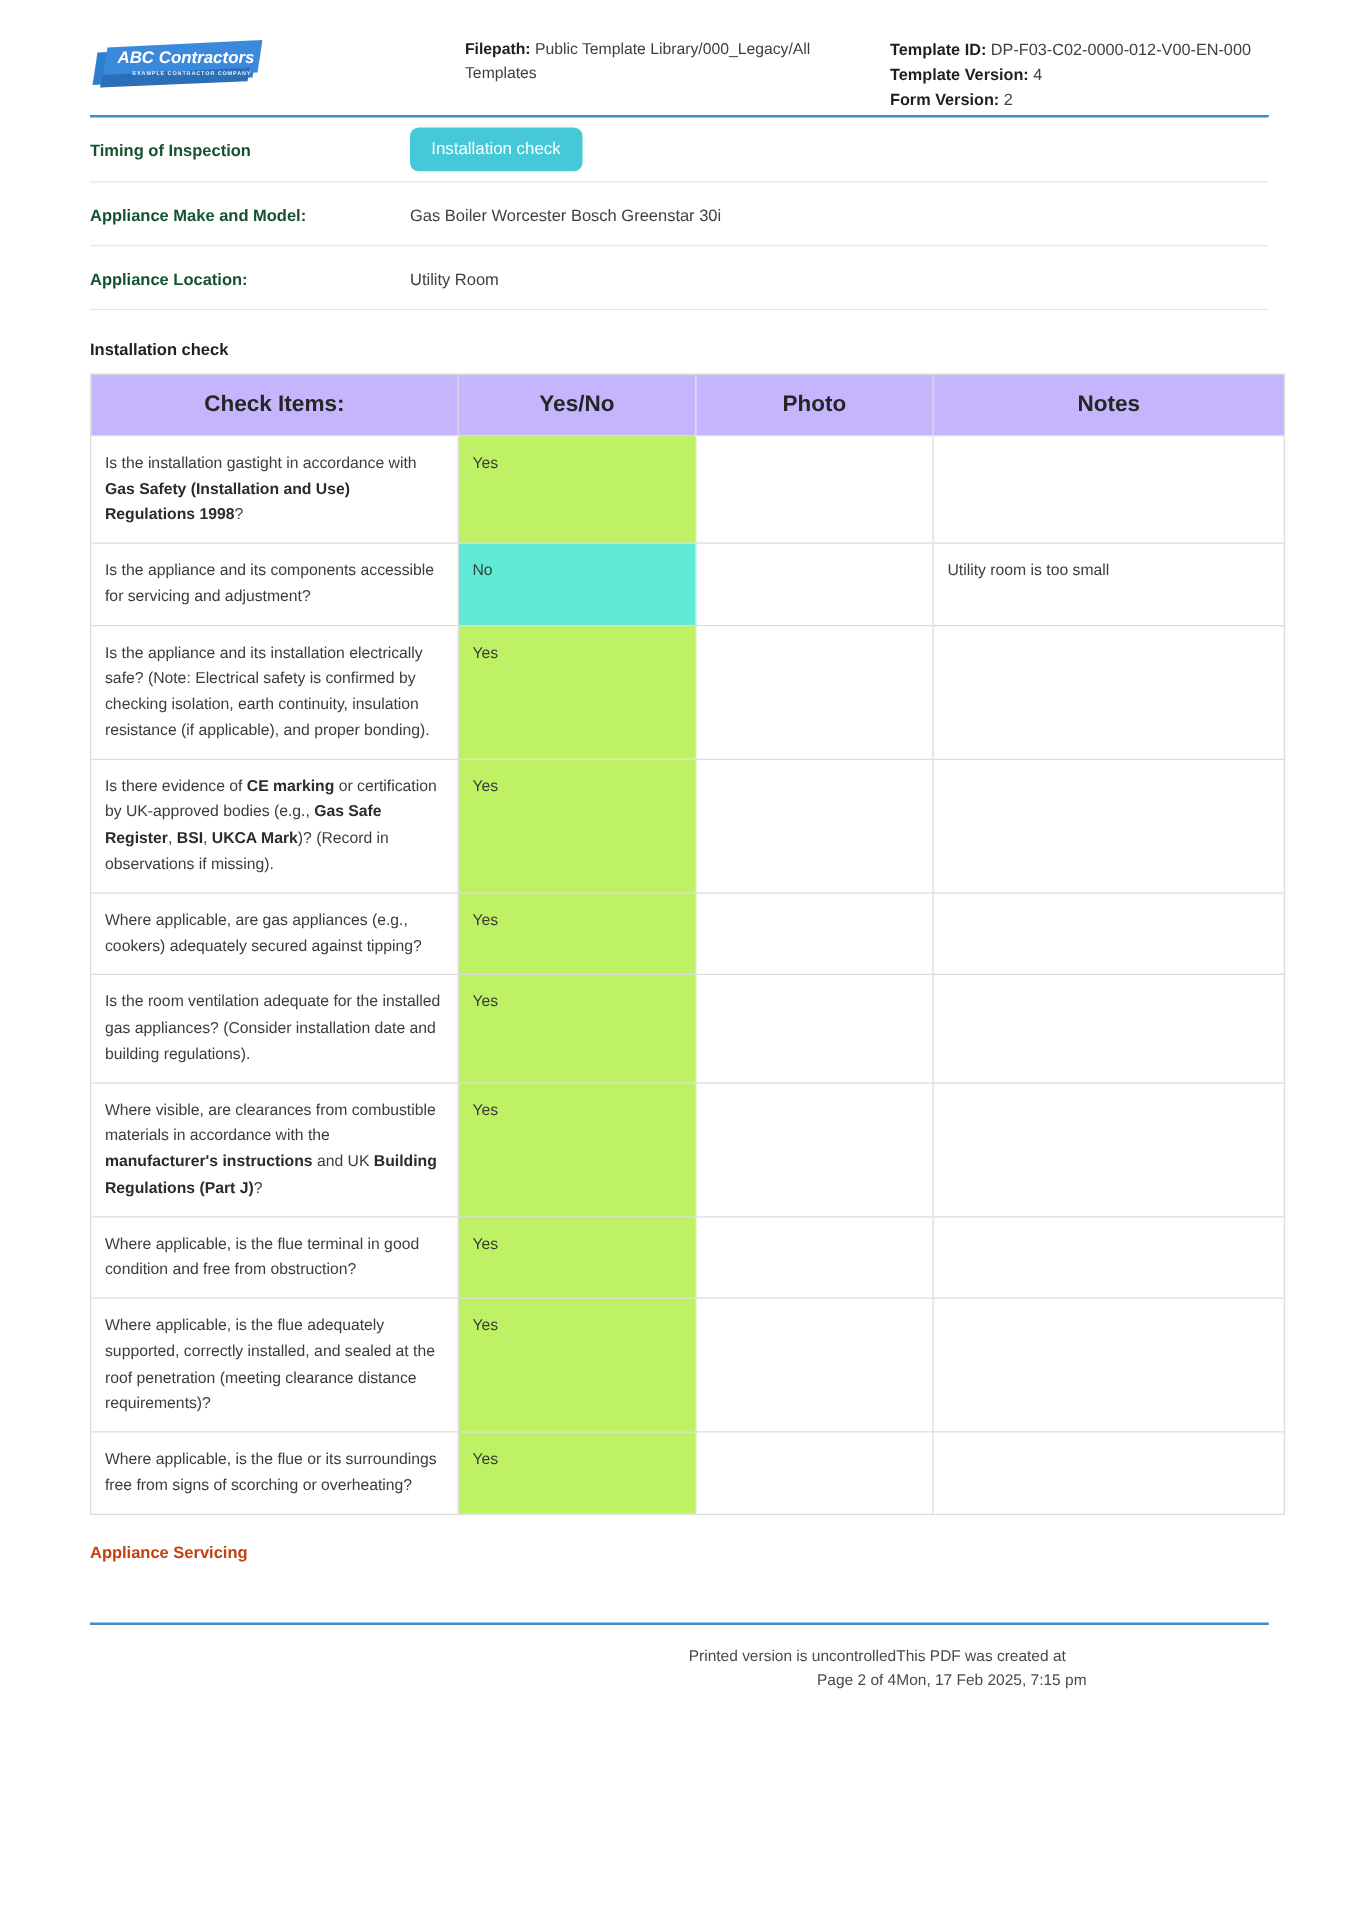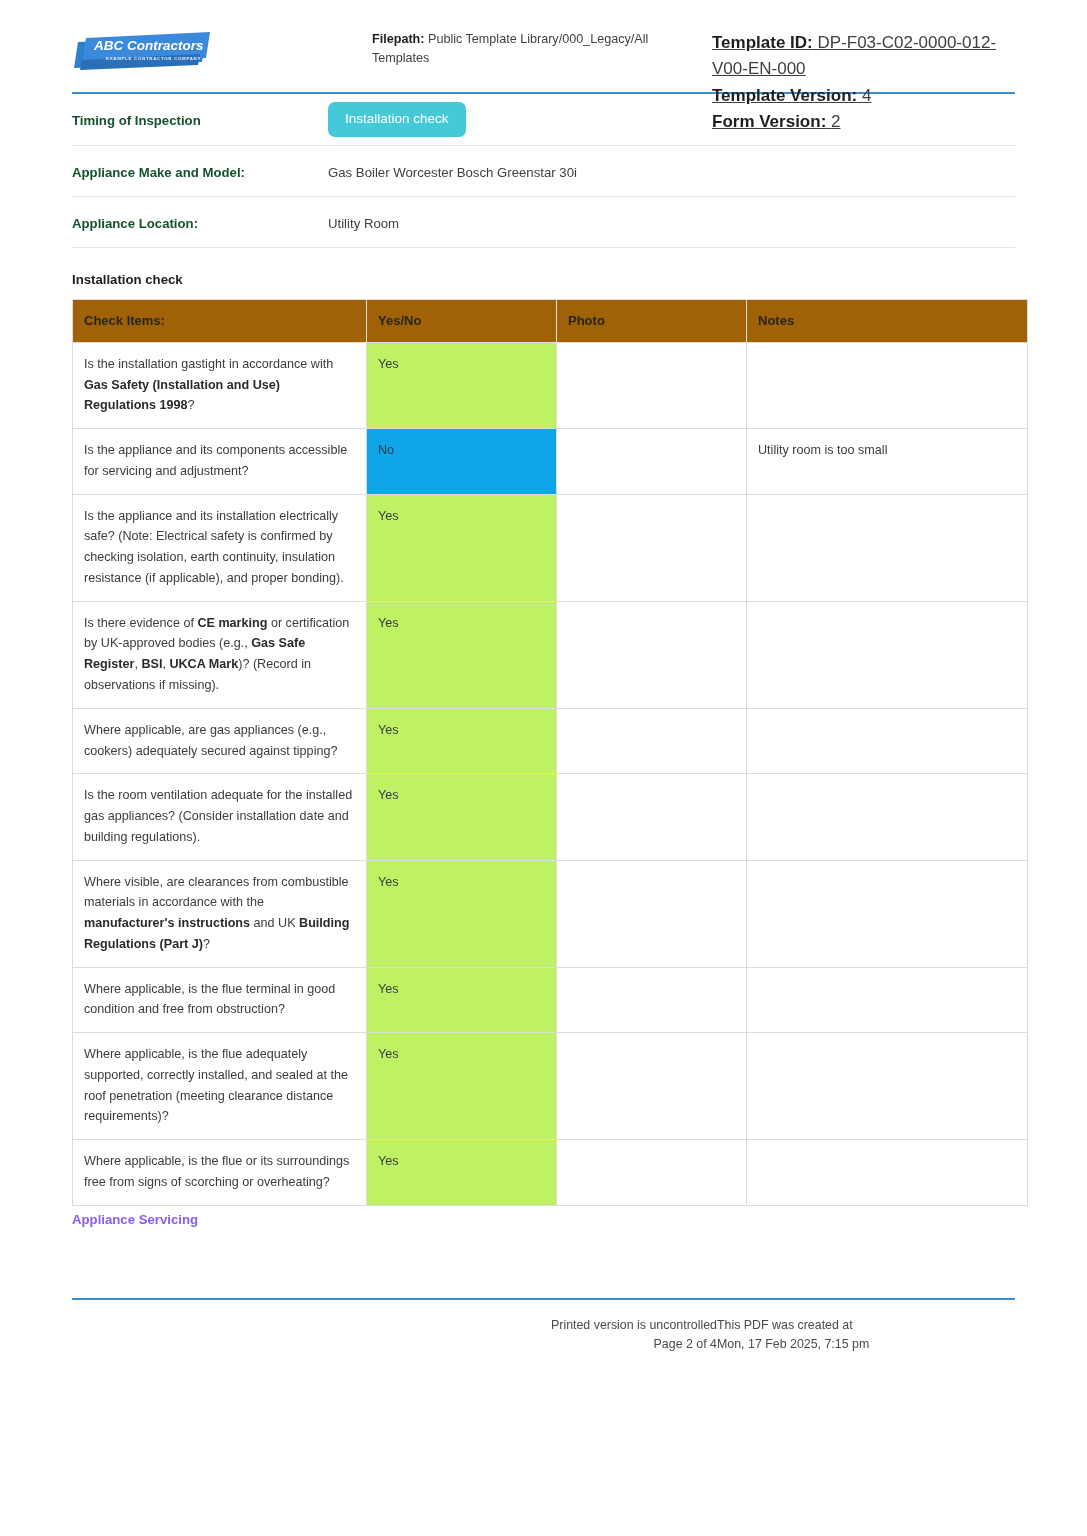"Template ID:" .hdr-col-right { font-size: 17px -> 13px; text-decoration: underline -> none }
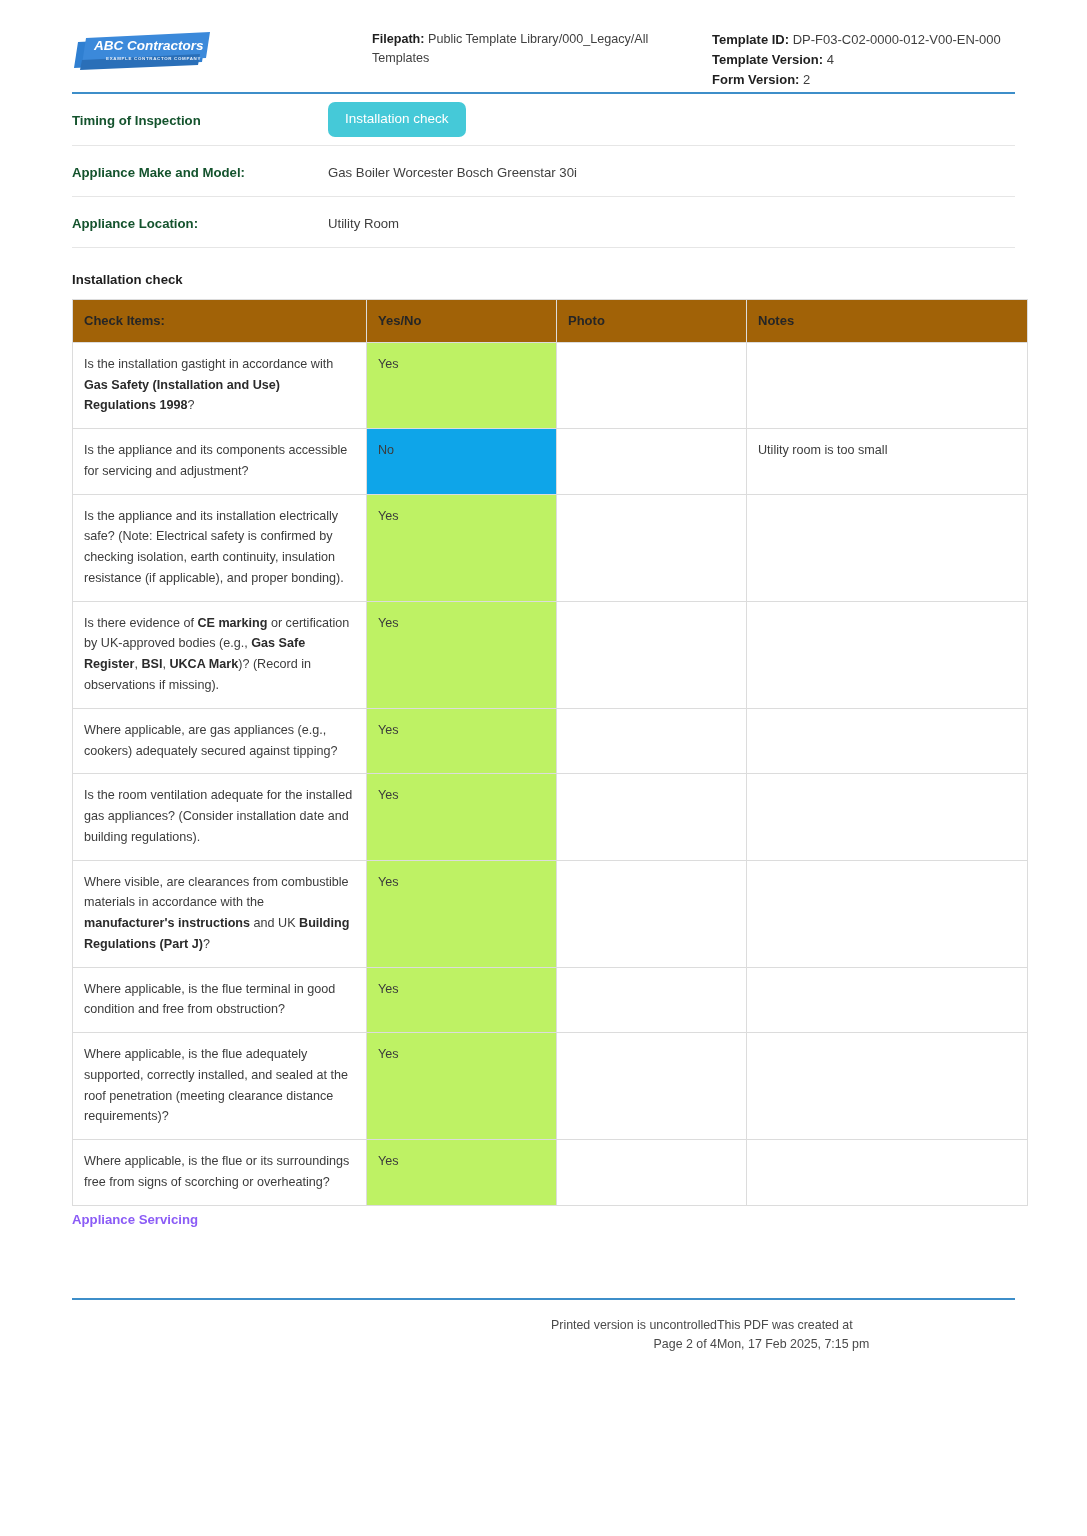"Check Items:" .check-table th { background: #a16207 -> #c4b5fd; font-size: 13px -> 18px; text-align: left -> center }
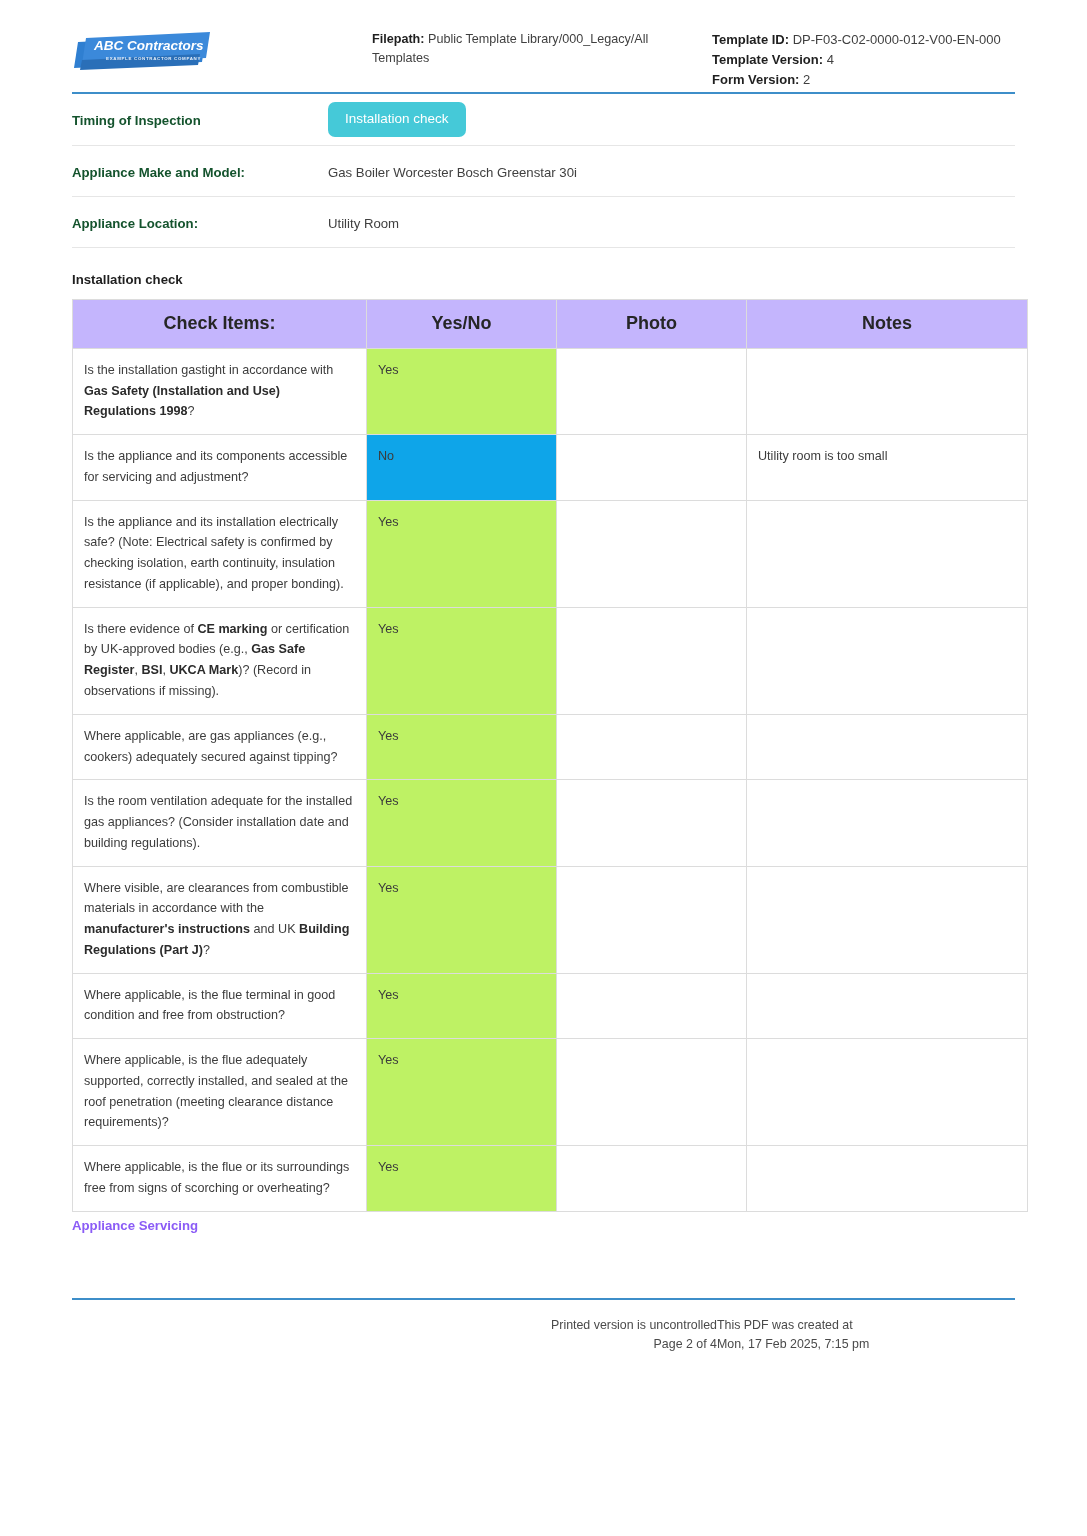"No" td.no { background: #0ea5e9 -> #5eead4 }
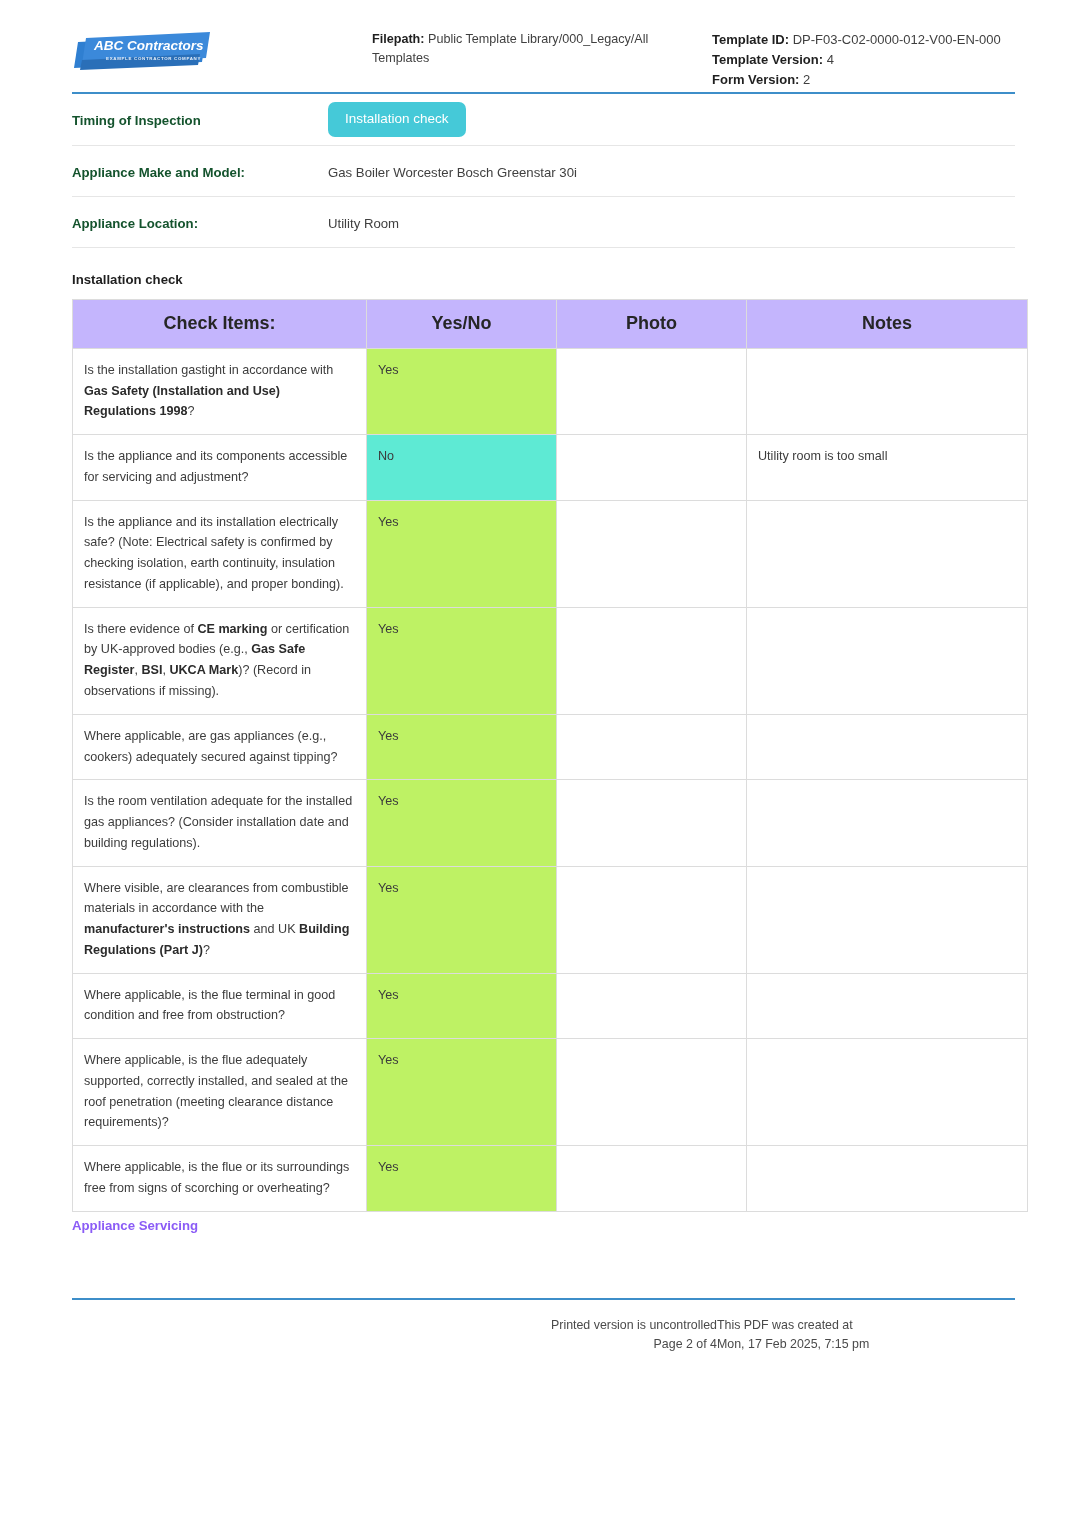"Appliance Servicing" .sub-title { color: #8b5cf6 -> #c2410c; margin-top: 6px -> 22px }
